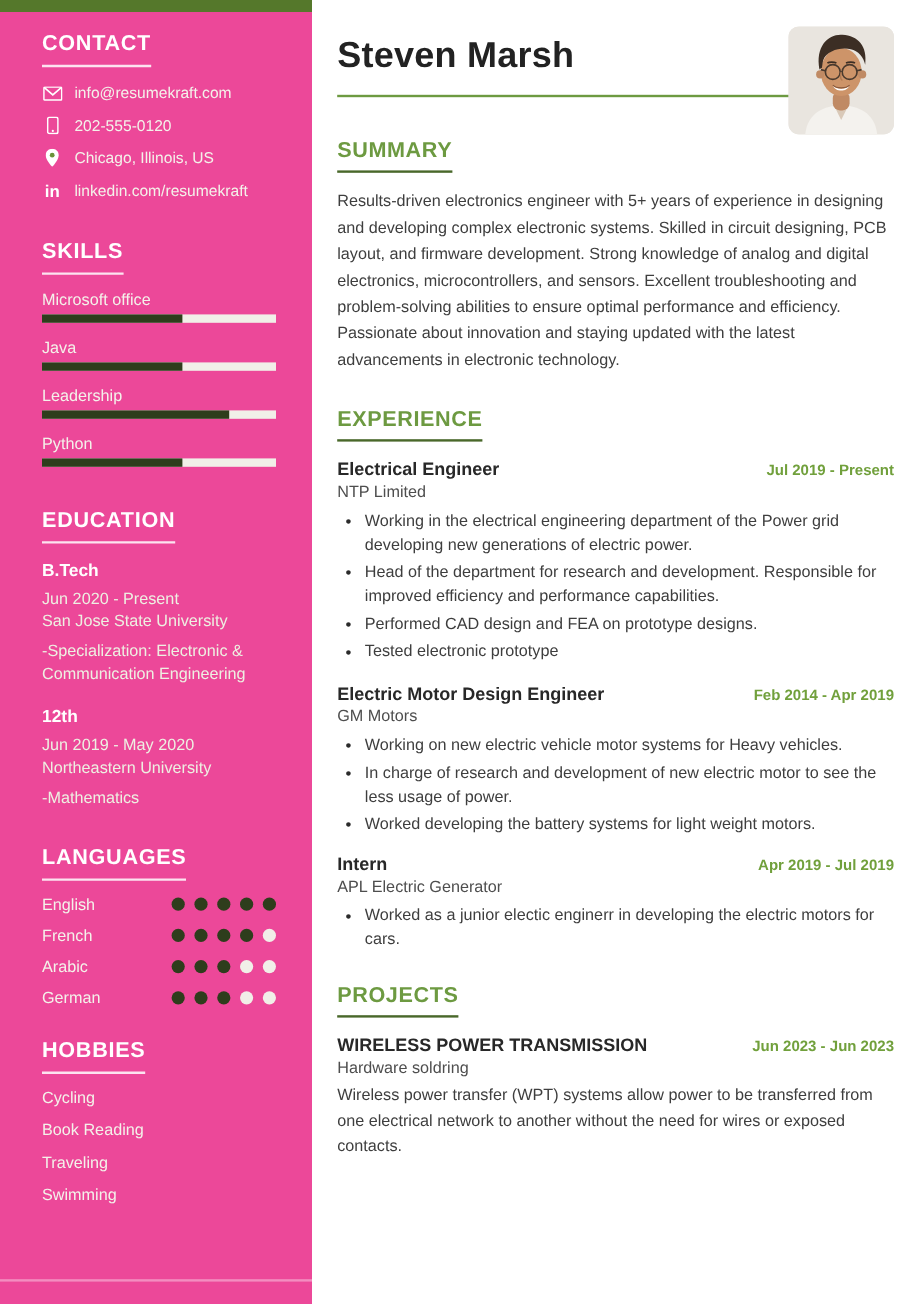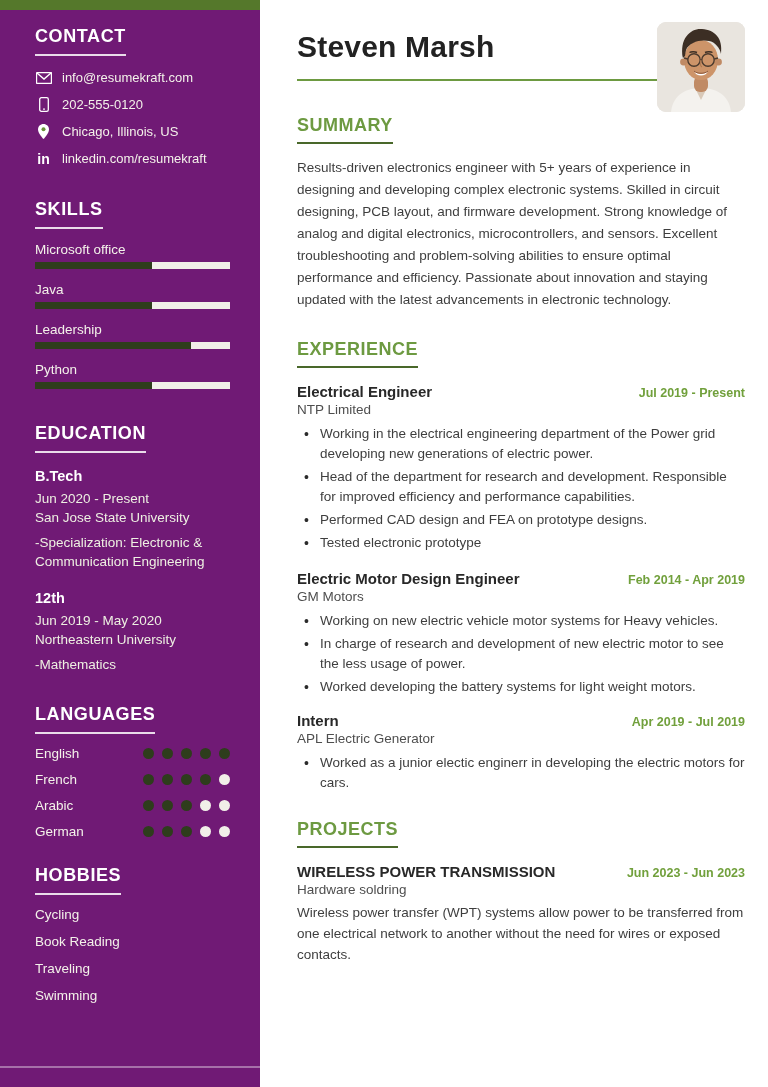"CONTACT" .sidebar { background: #701a75 -> #ec4899 }
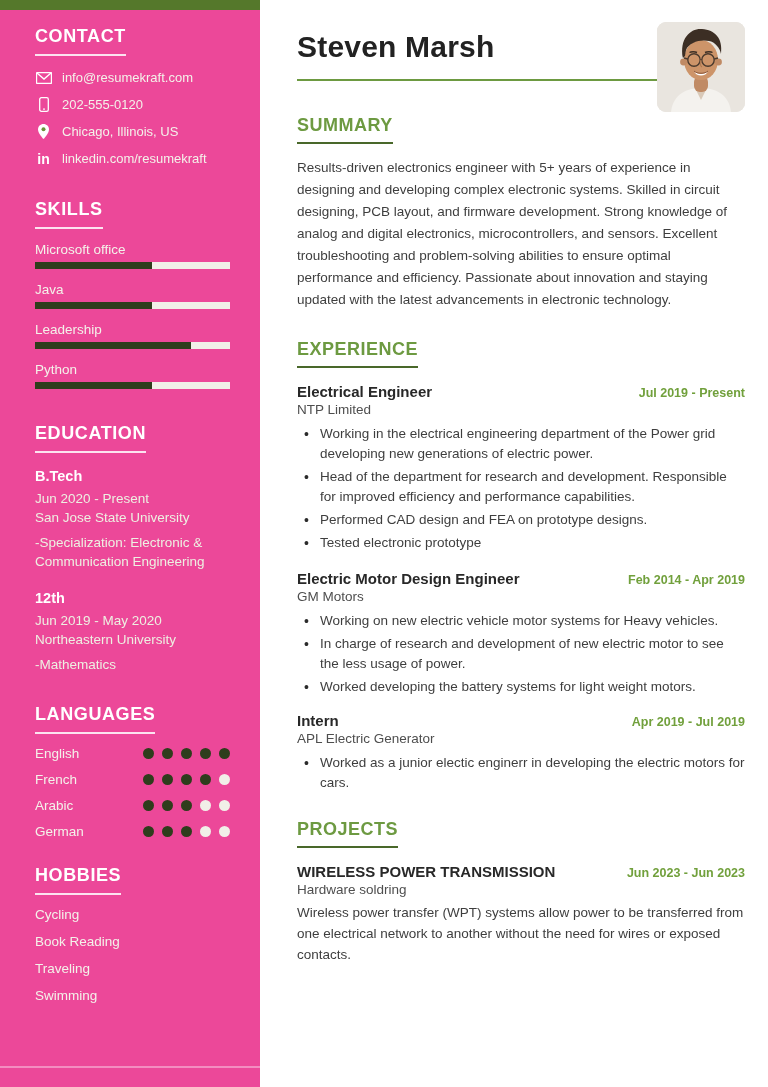"Steven Marsh" .main { padding: 30px 23px 0 37px -> 30px 23px 0 21px }
